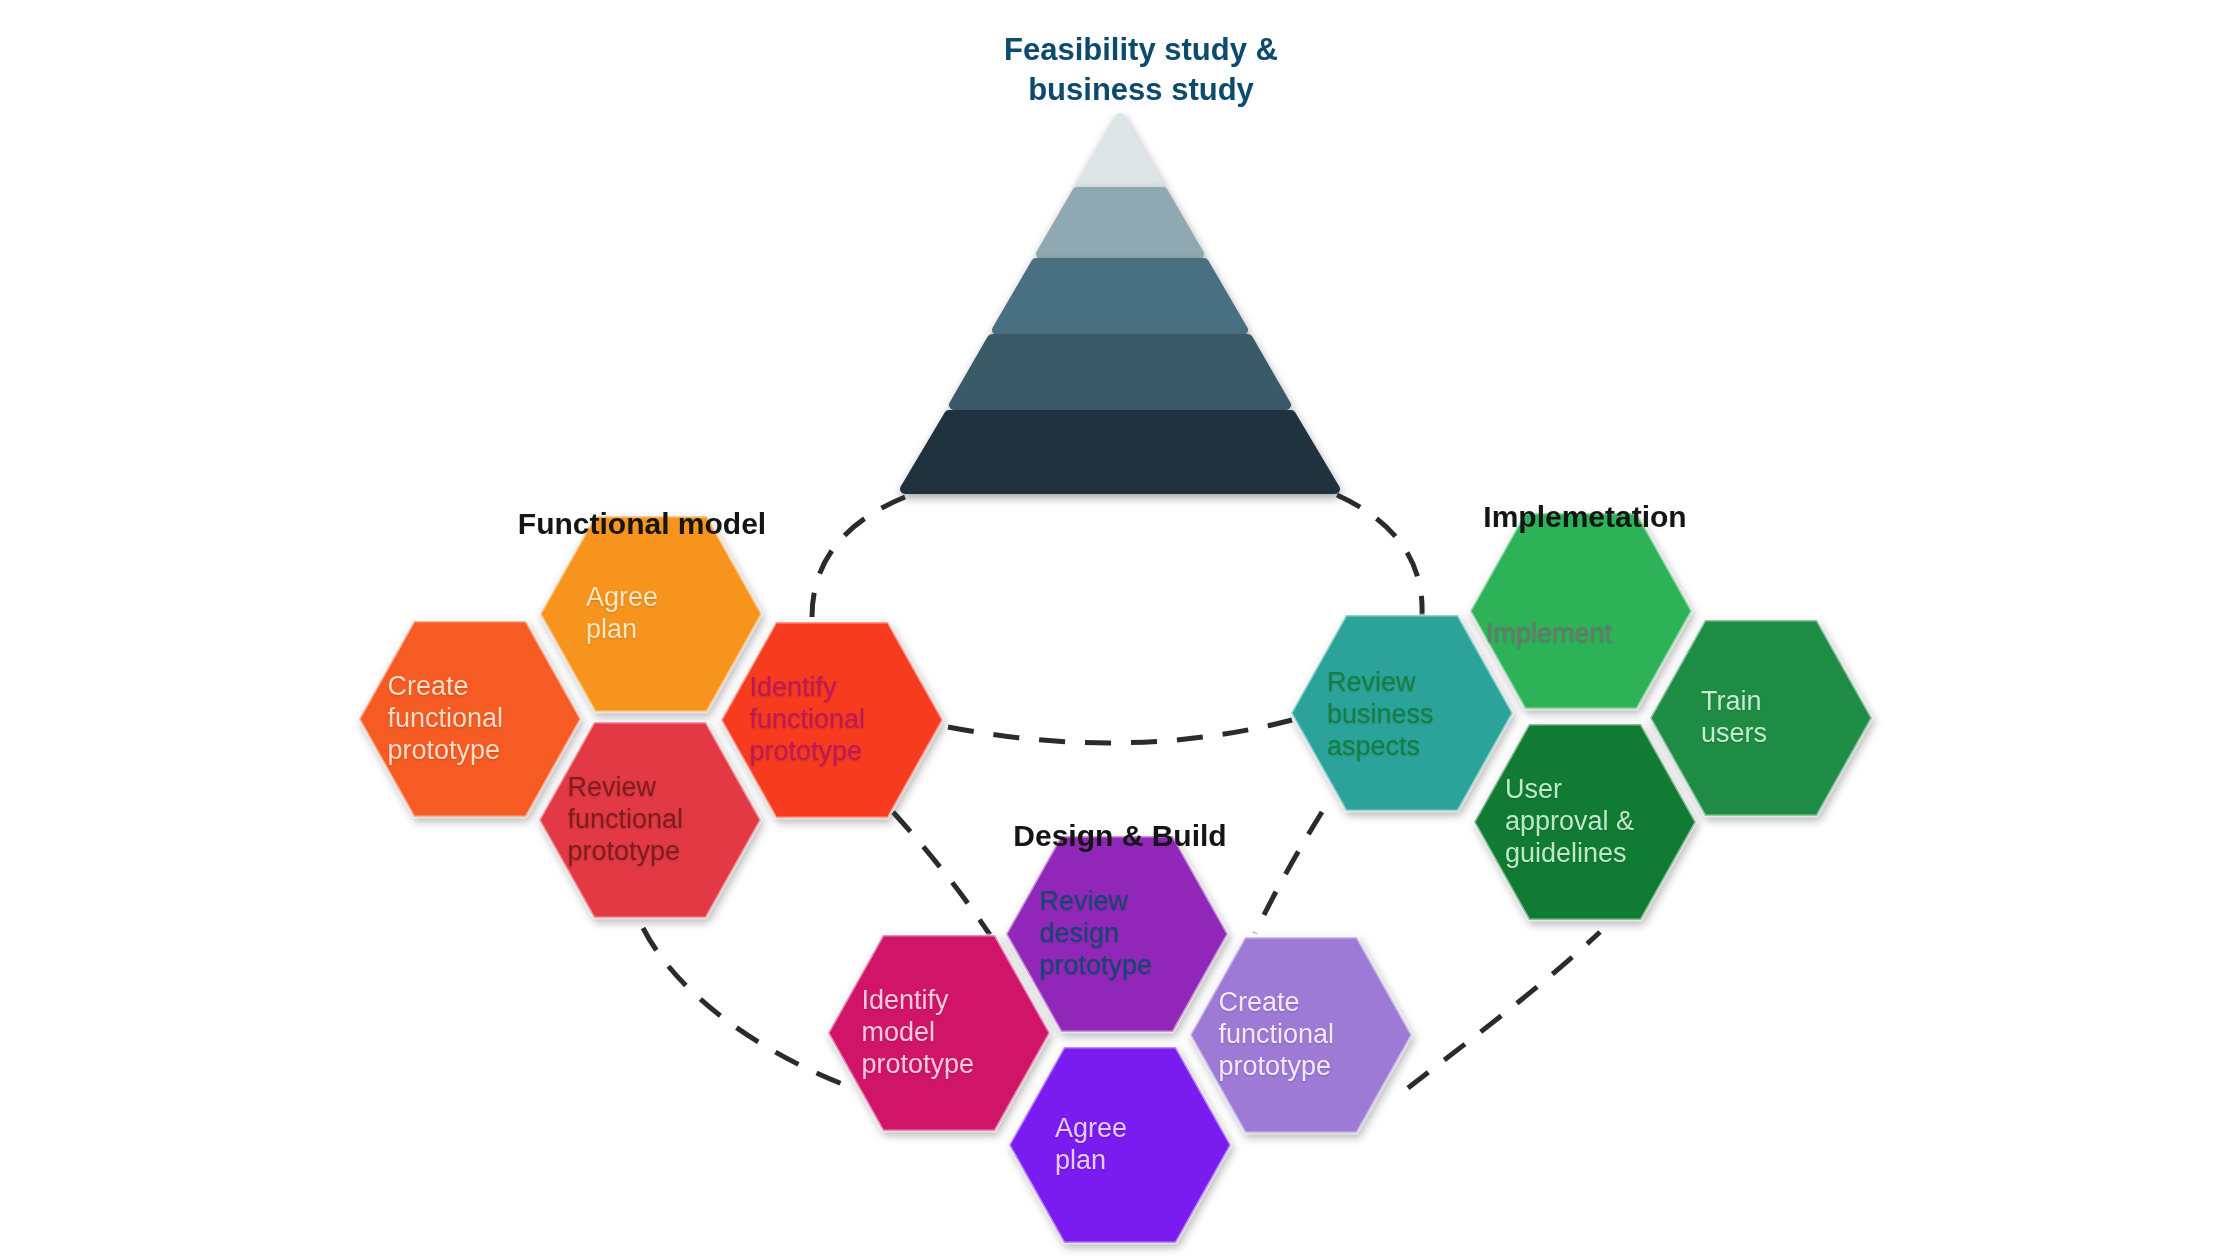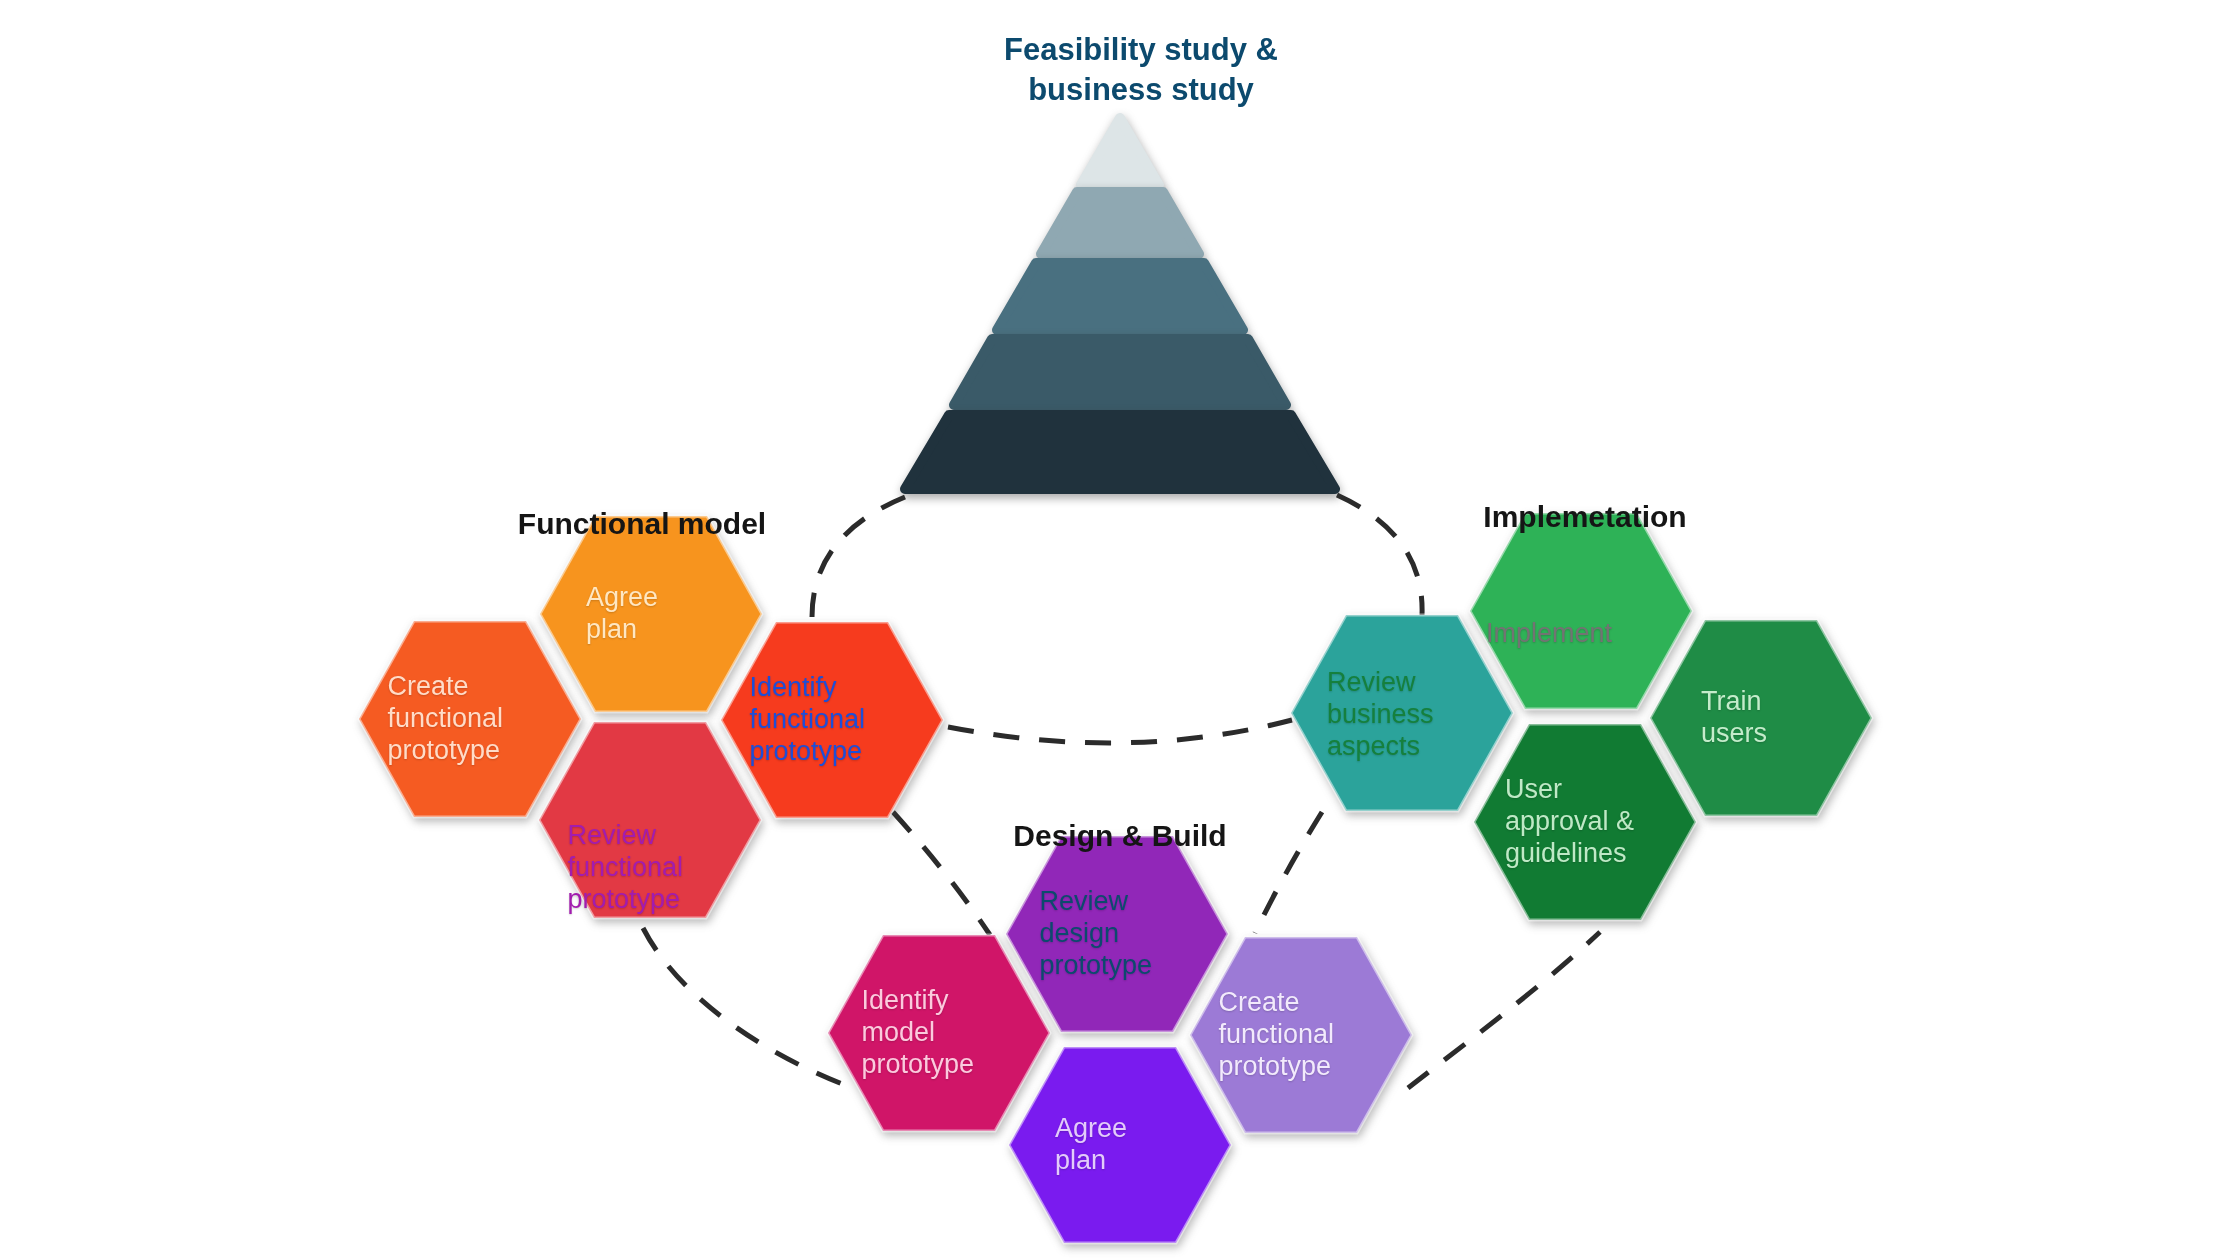"Identify functional prototype" div.hex-label { color: #1d4ed8 -> #be185d }
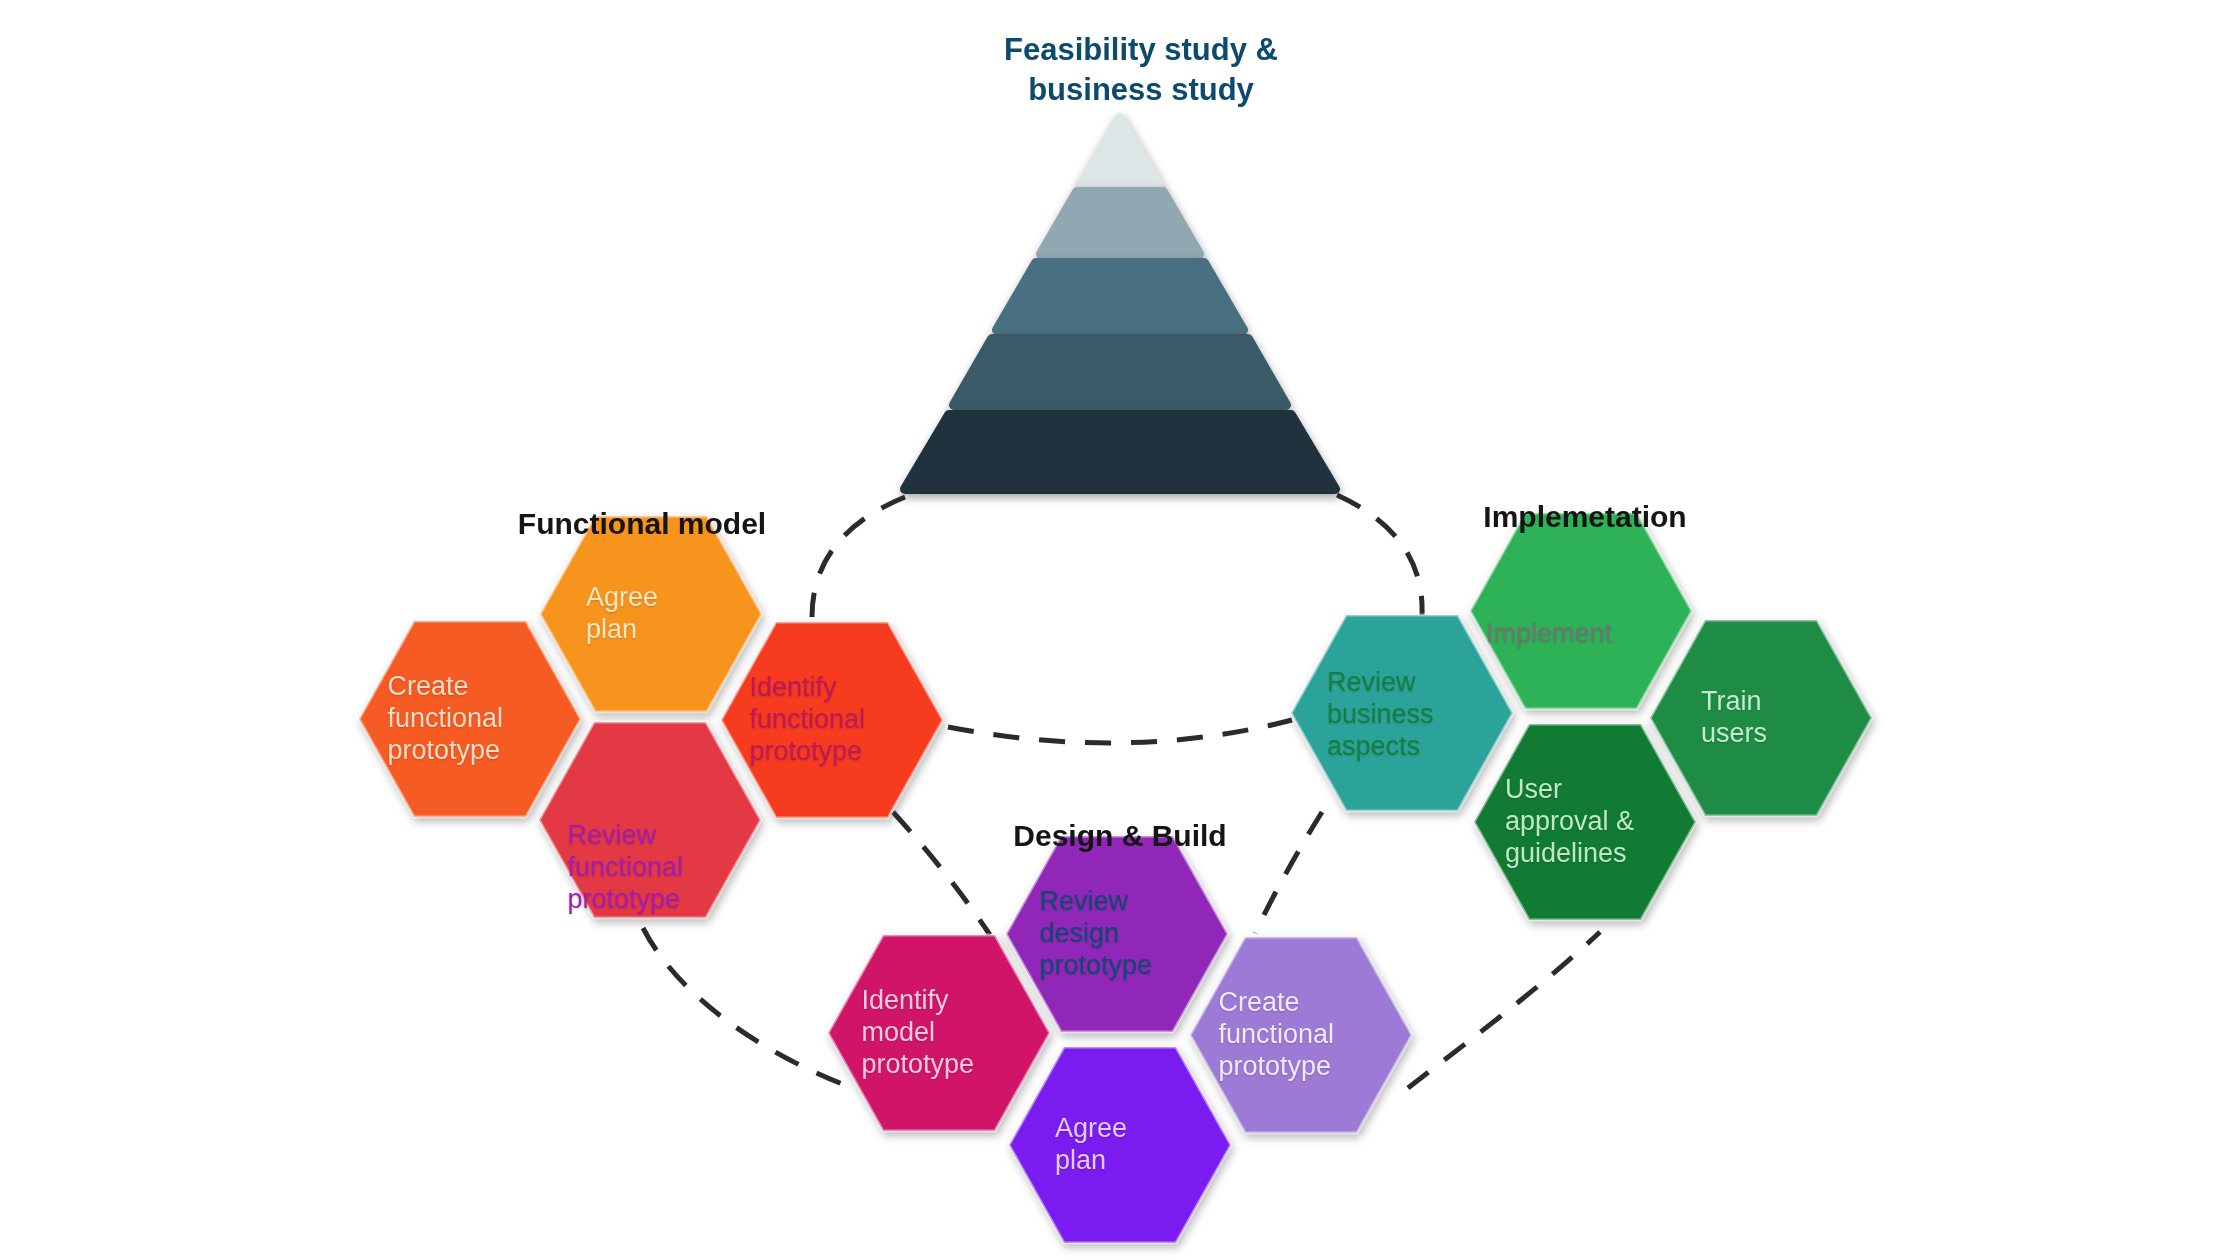"Review functional prototype" div.hex-label { color: #a21caf -> #7f1d1d; margin-top: 48px -> none }
